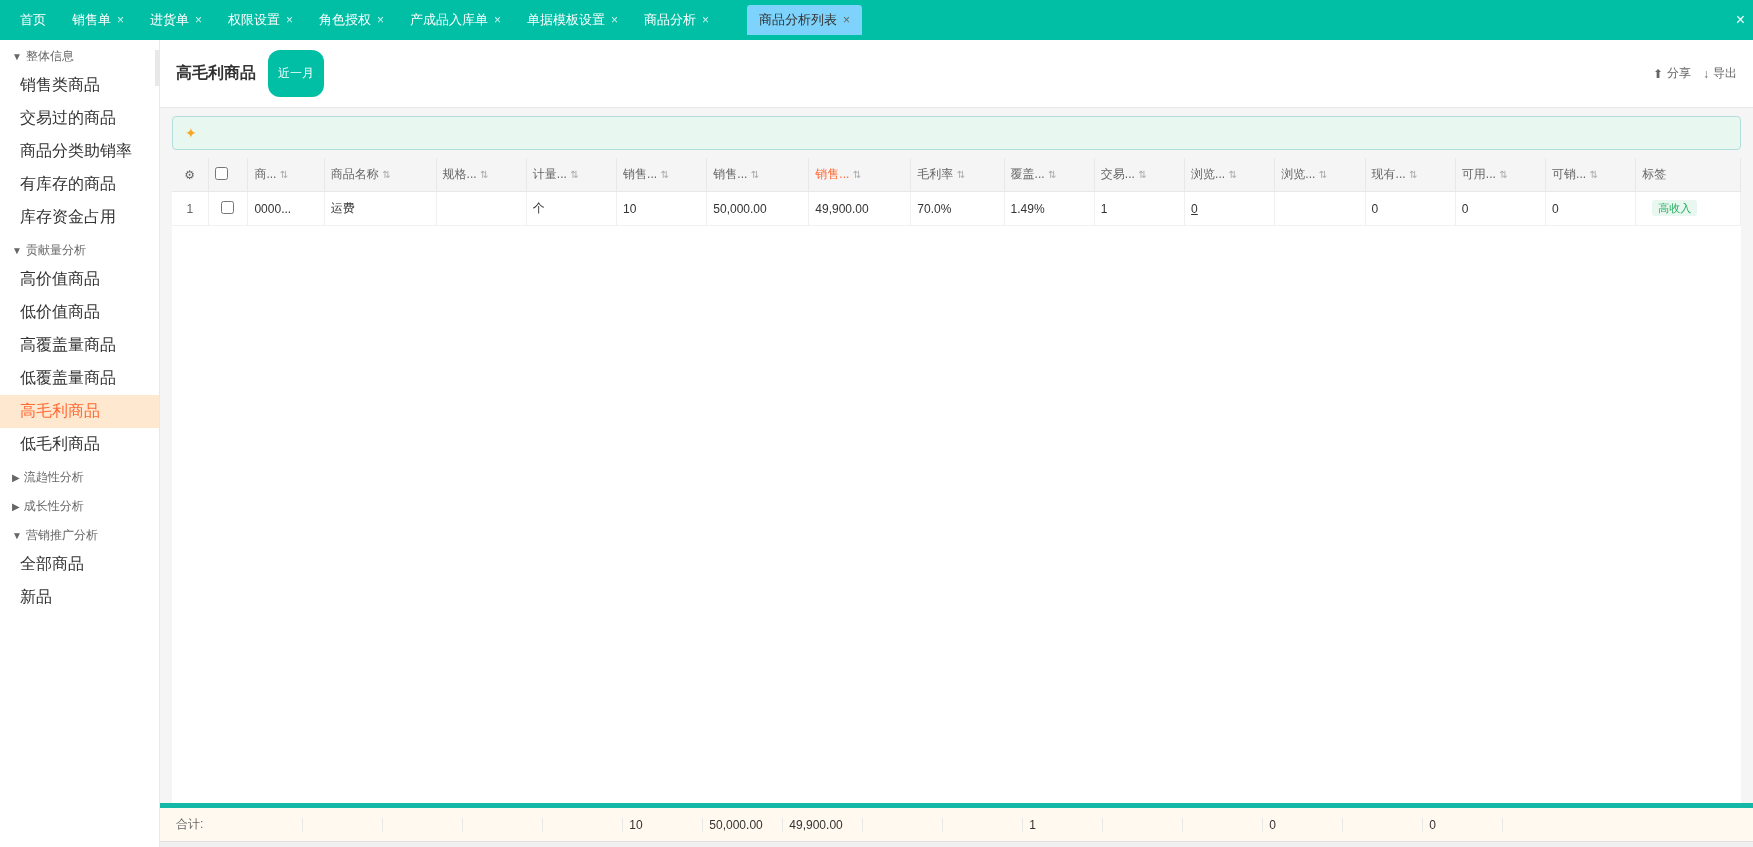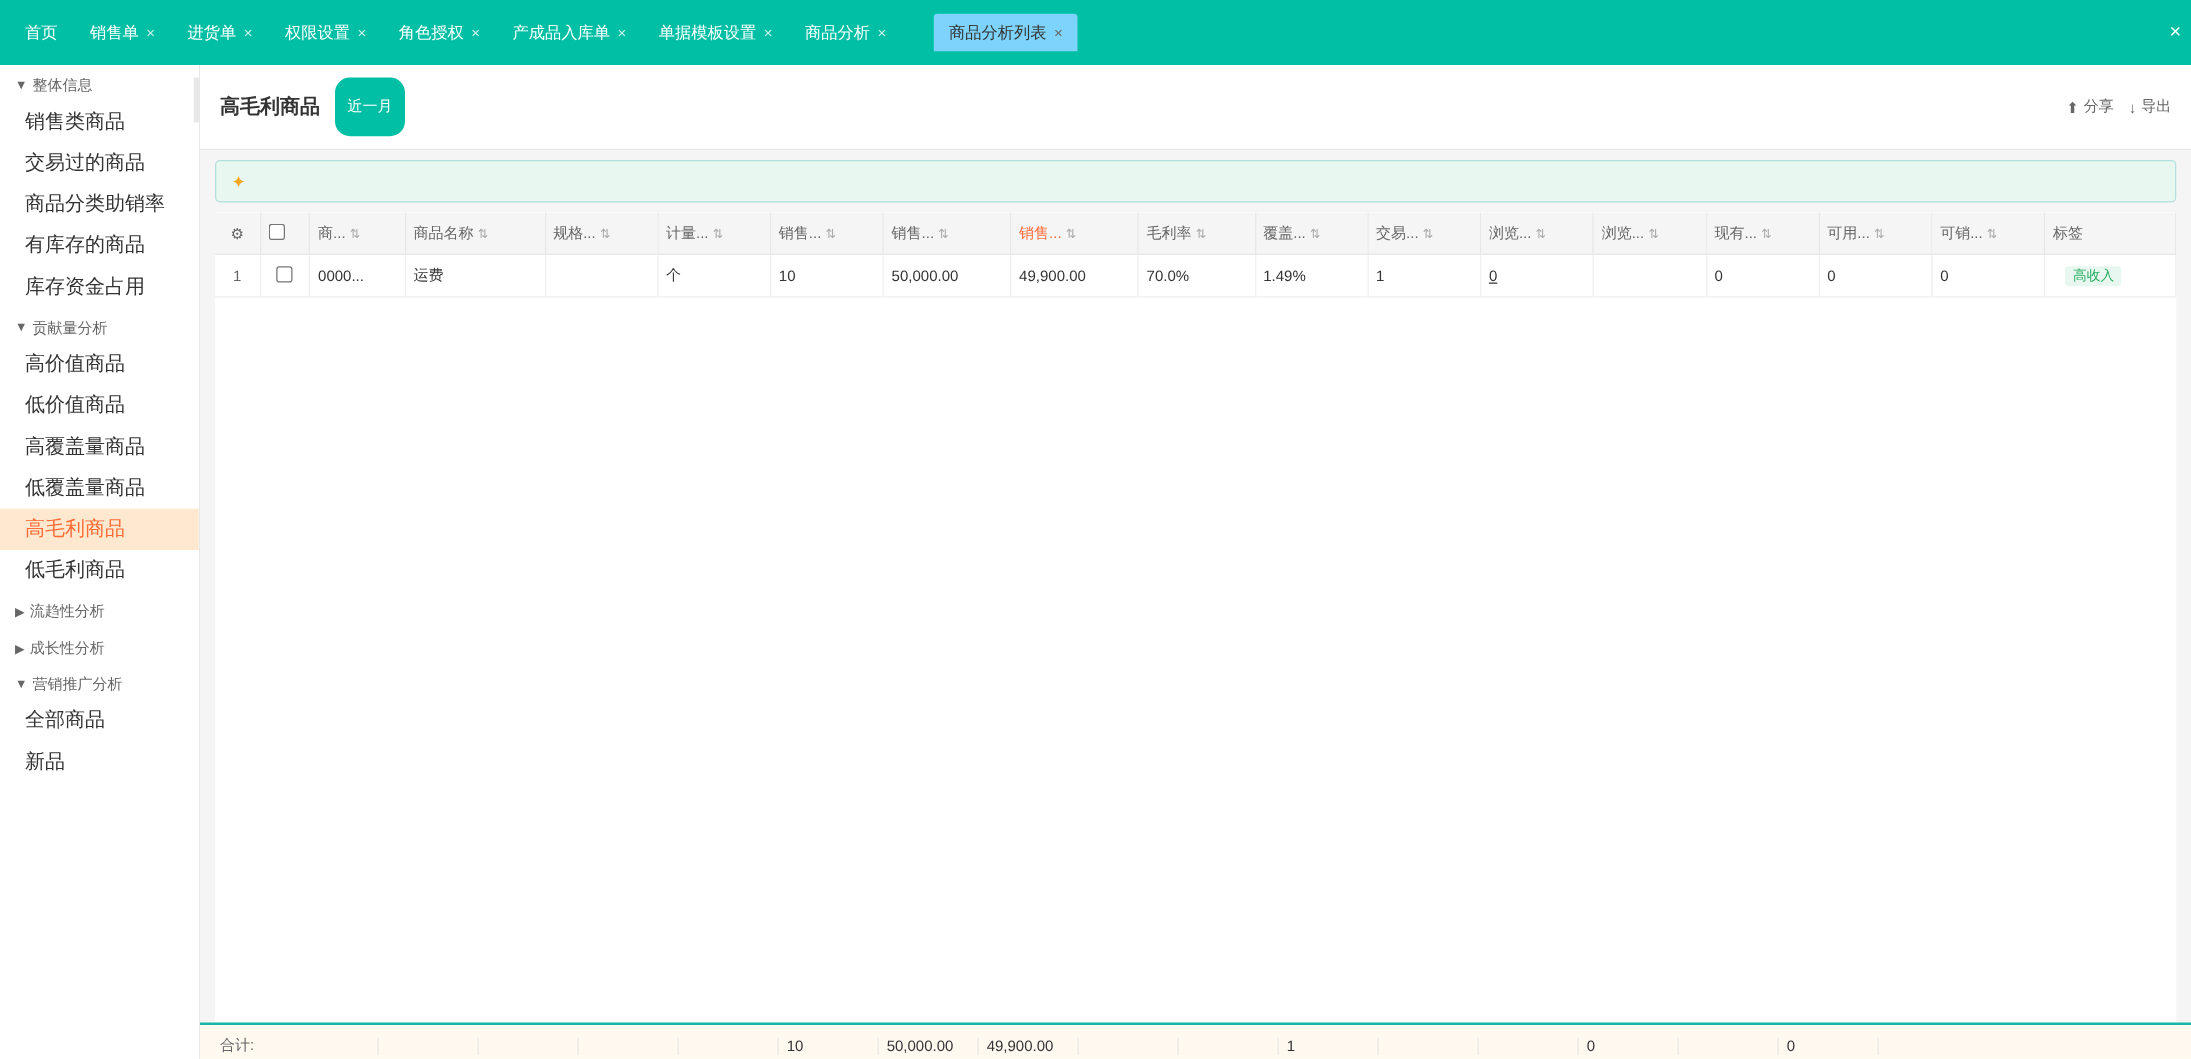"首页" .top-nav { height: 52px -> 40px }
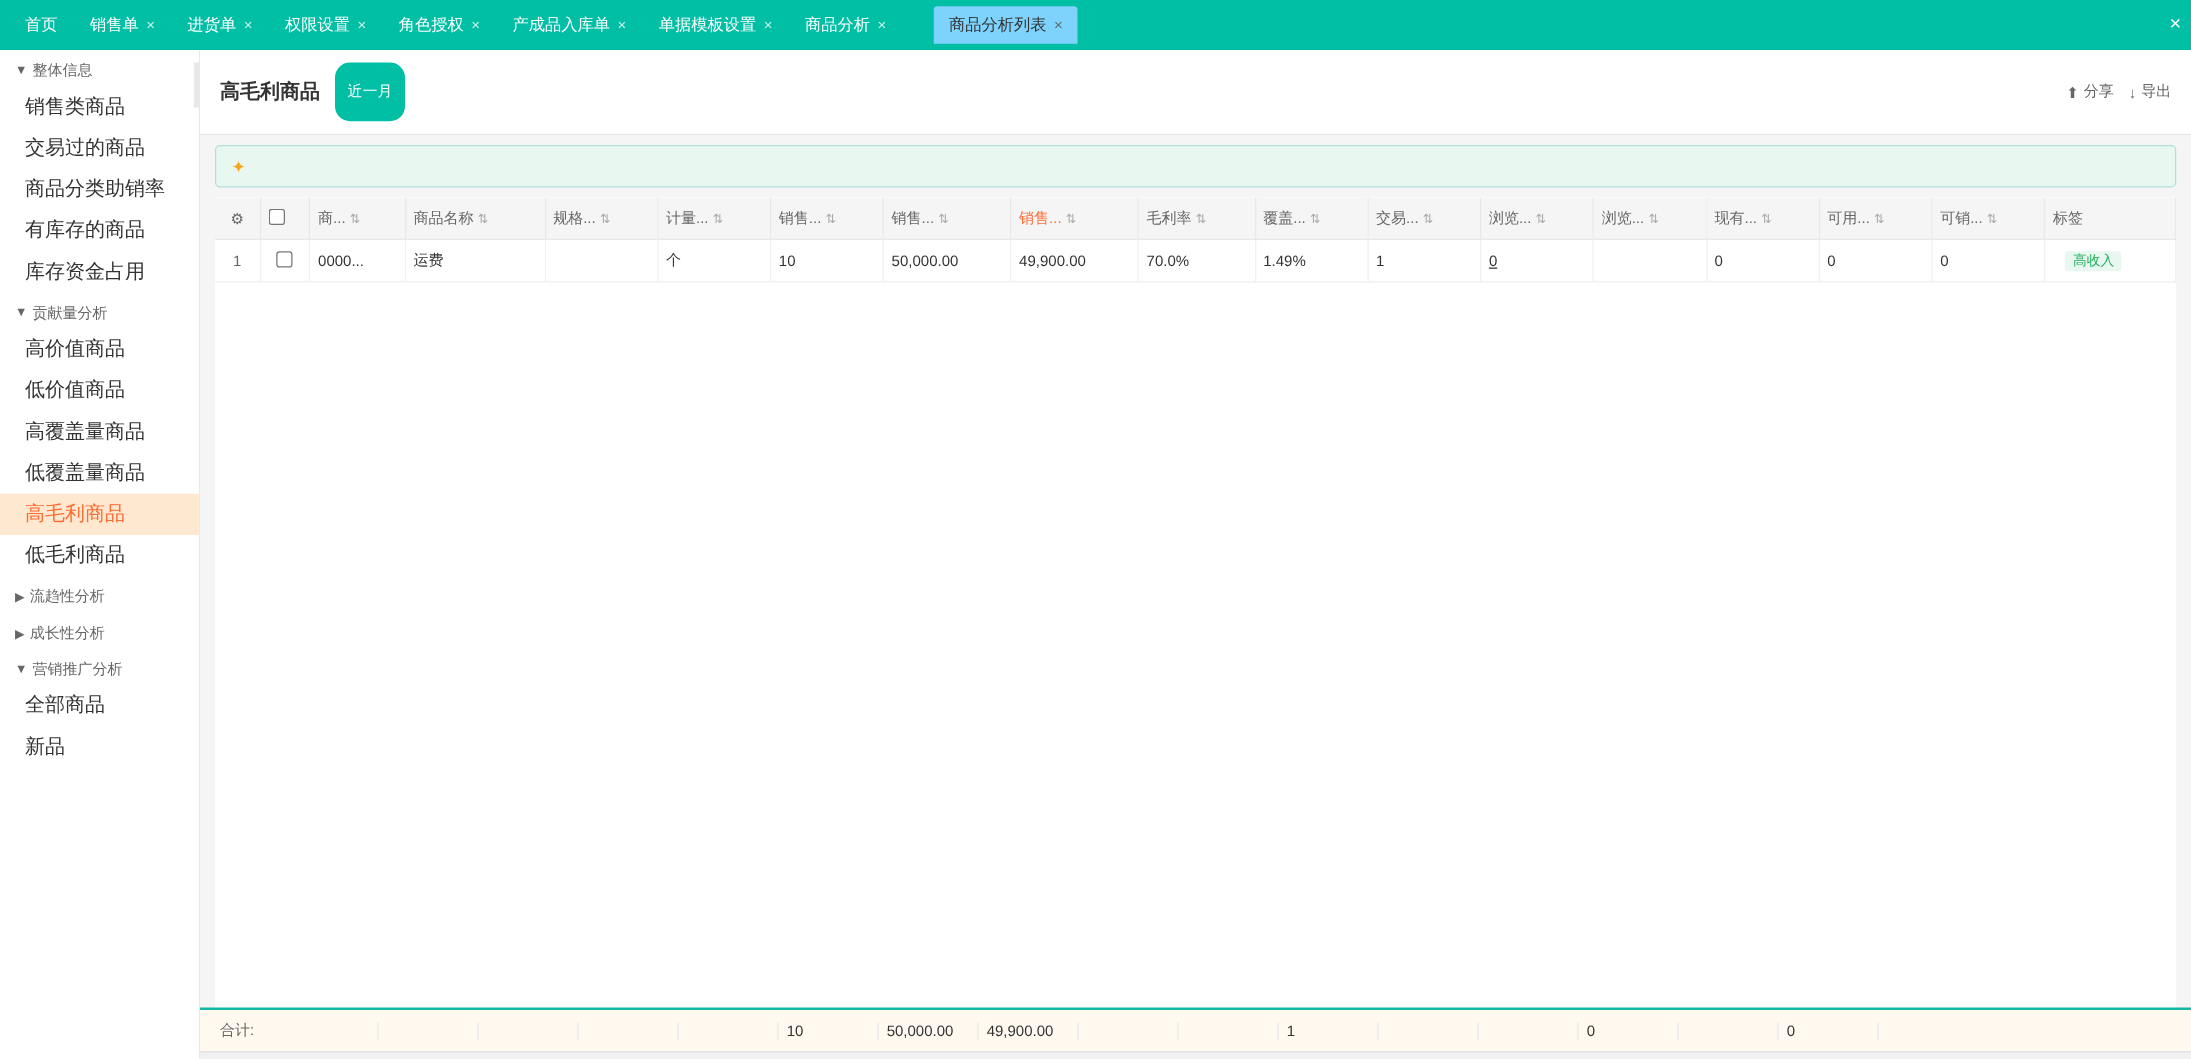"合计:" .footer-row { border-top: 2px solid #14b8a6 -> 5px solid #14b8a6 }
